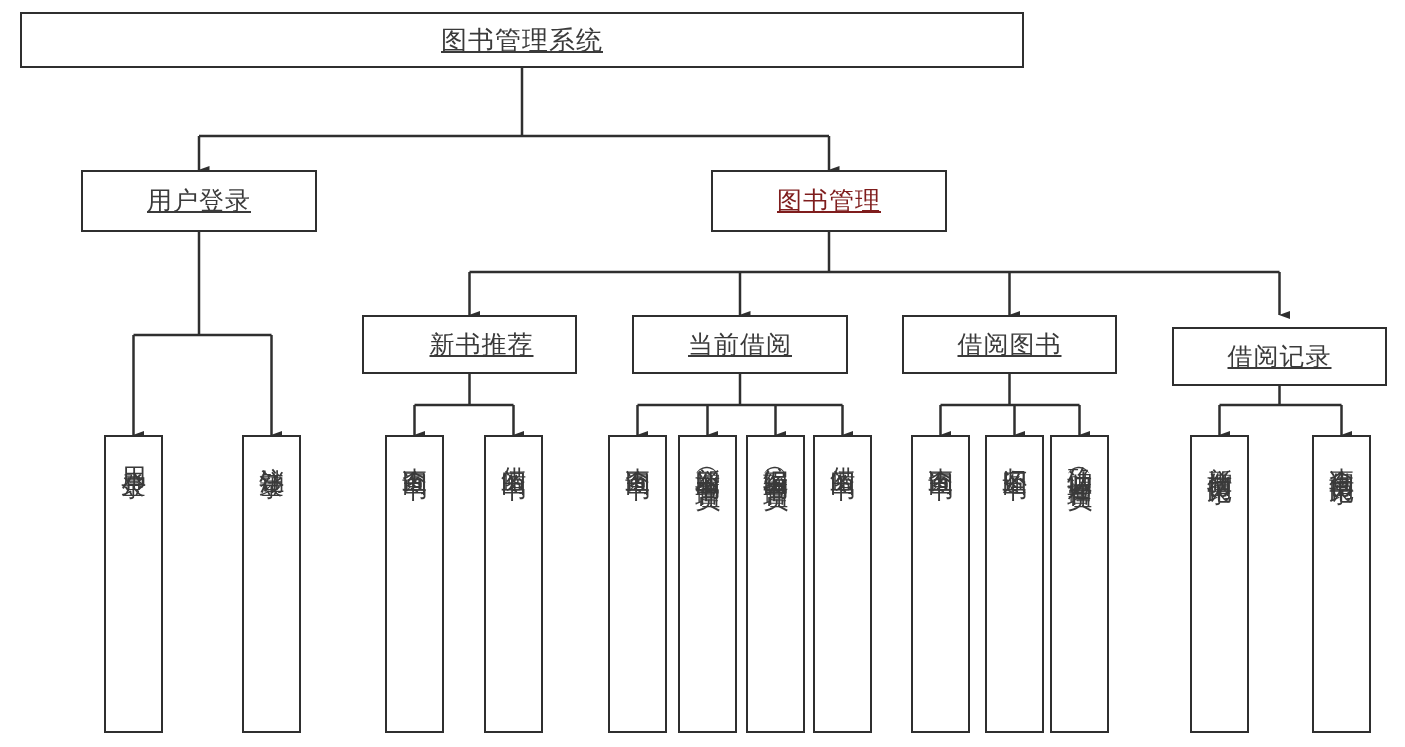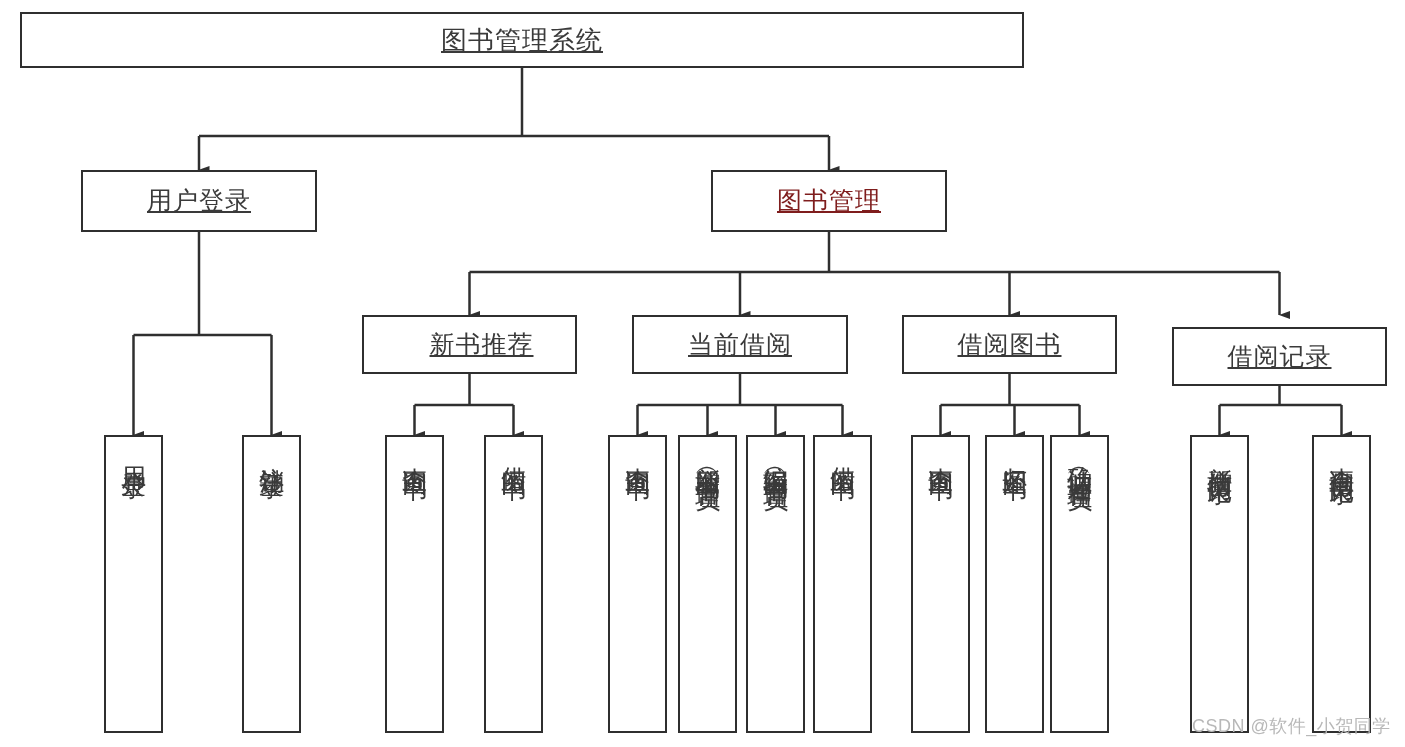"CSDN @软件_小贺同学" div.watermark { html: <div>CSDN @软件_小贺同学</div> -> none }
